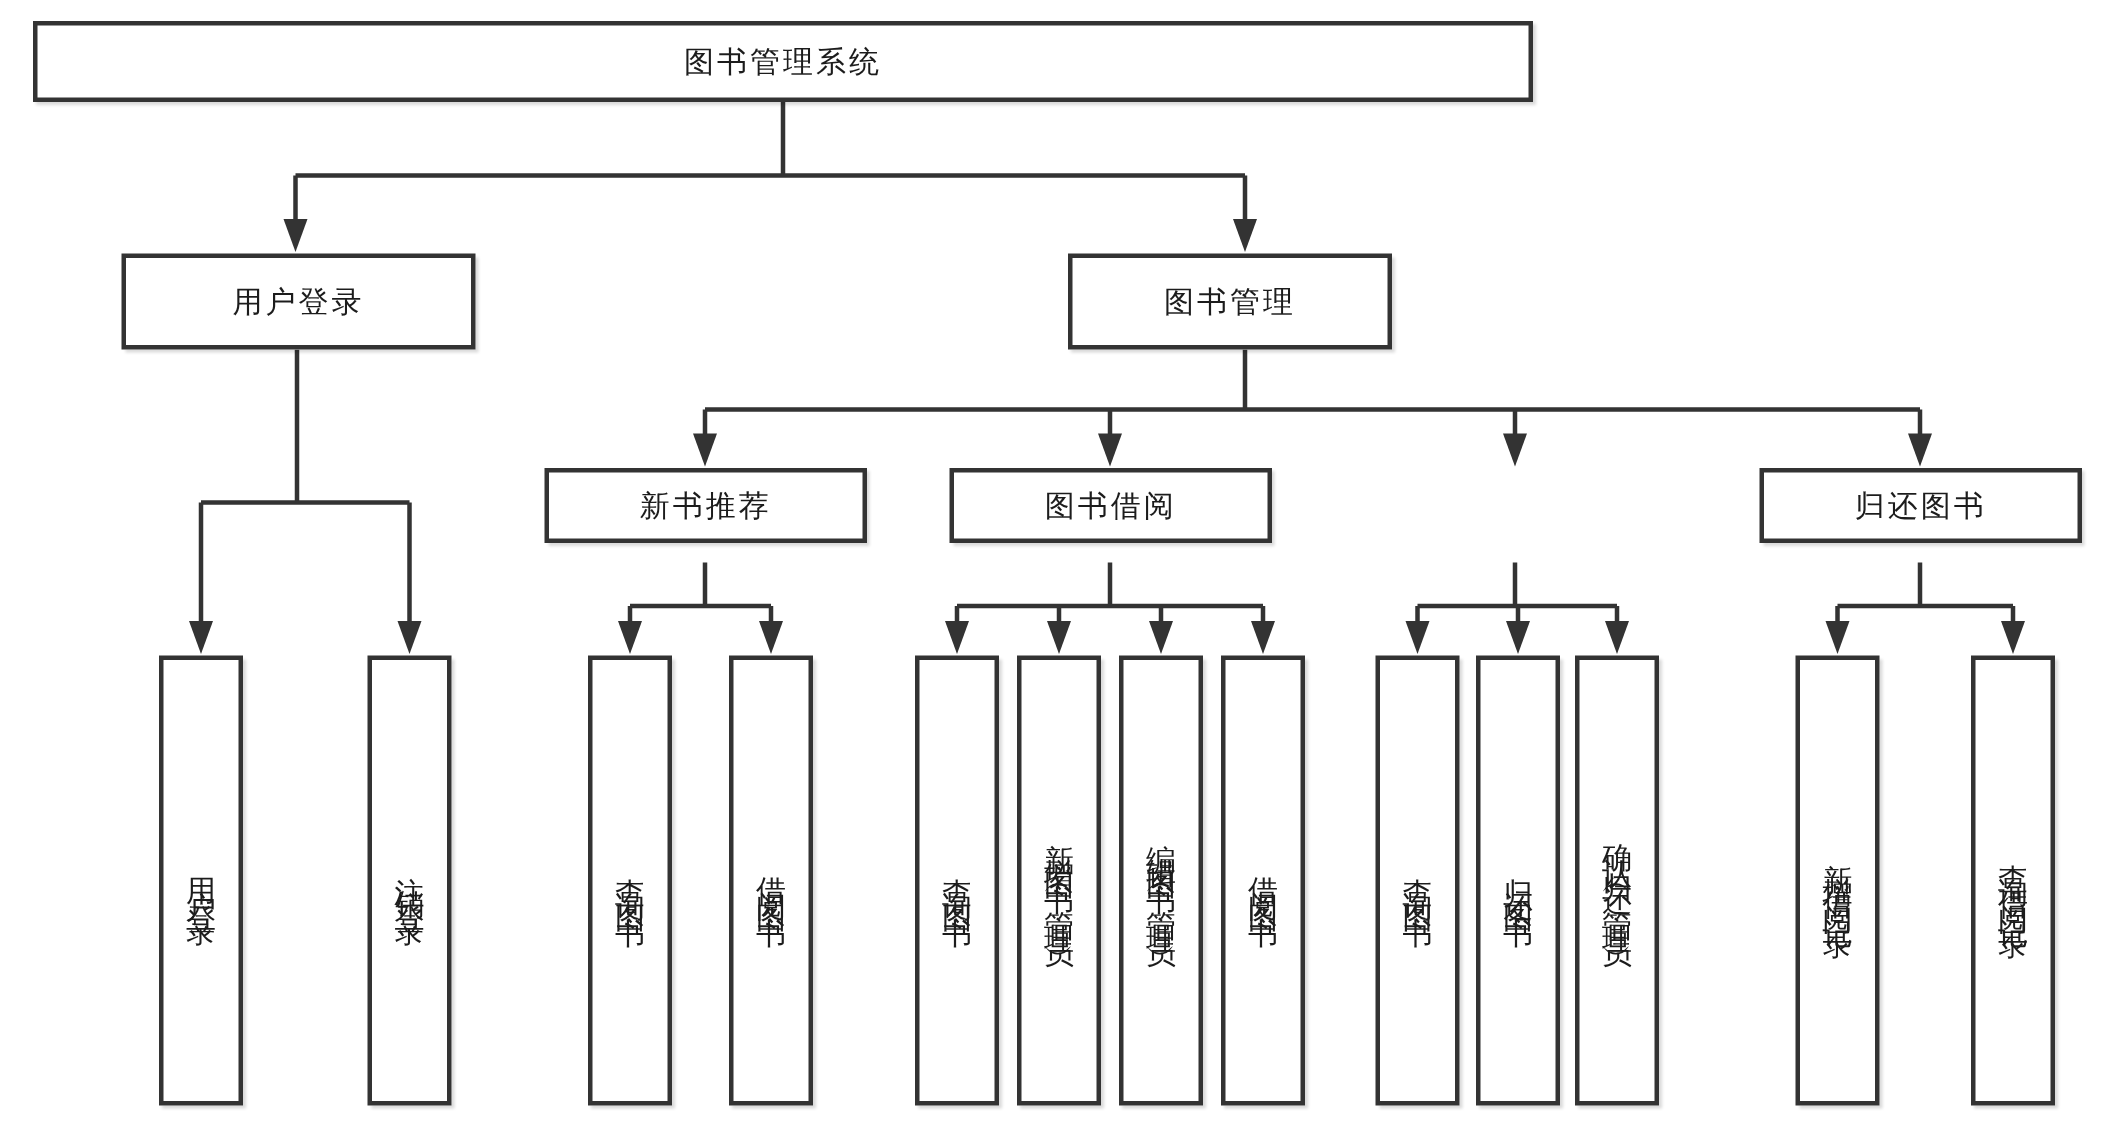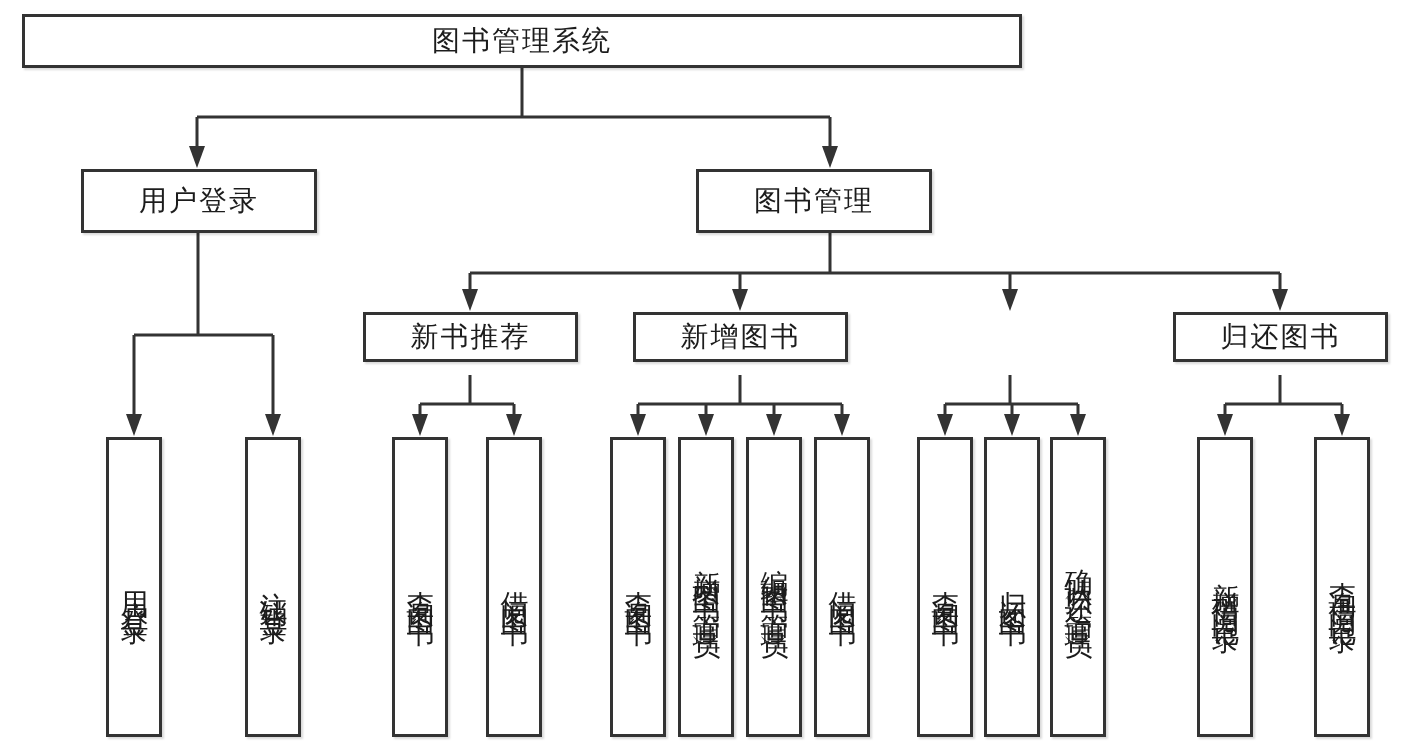"图书管理系统" .node span { font-size: 28px -> 20px }
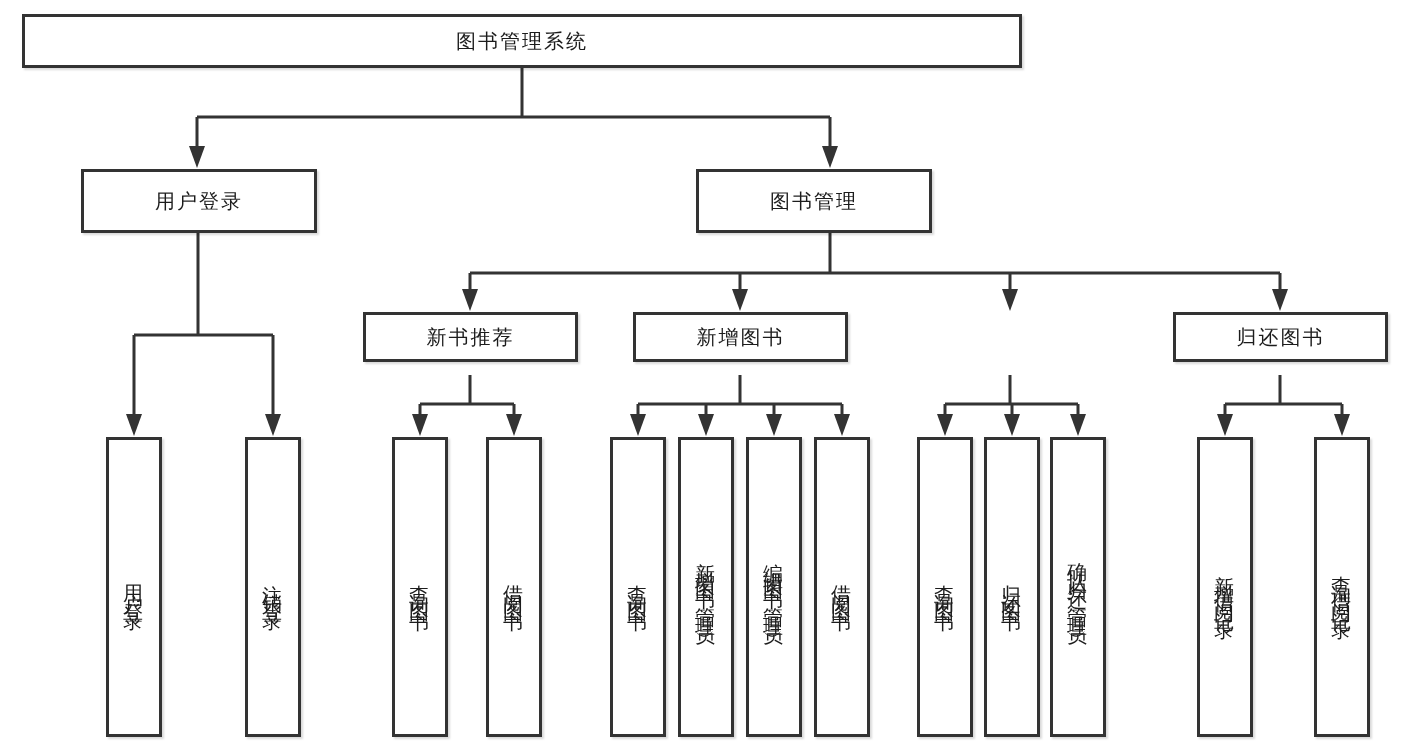"图书管理" .n-mgmt { left: 696px -> 712px; width: 236px -> 216px }
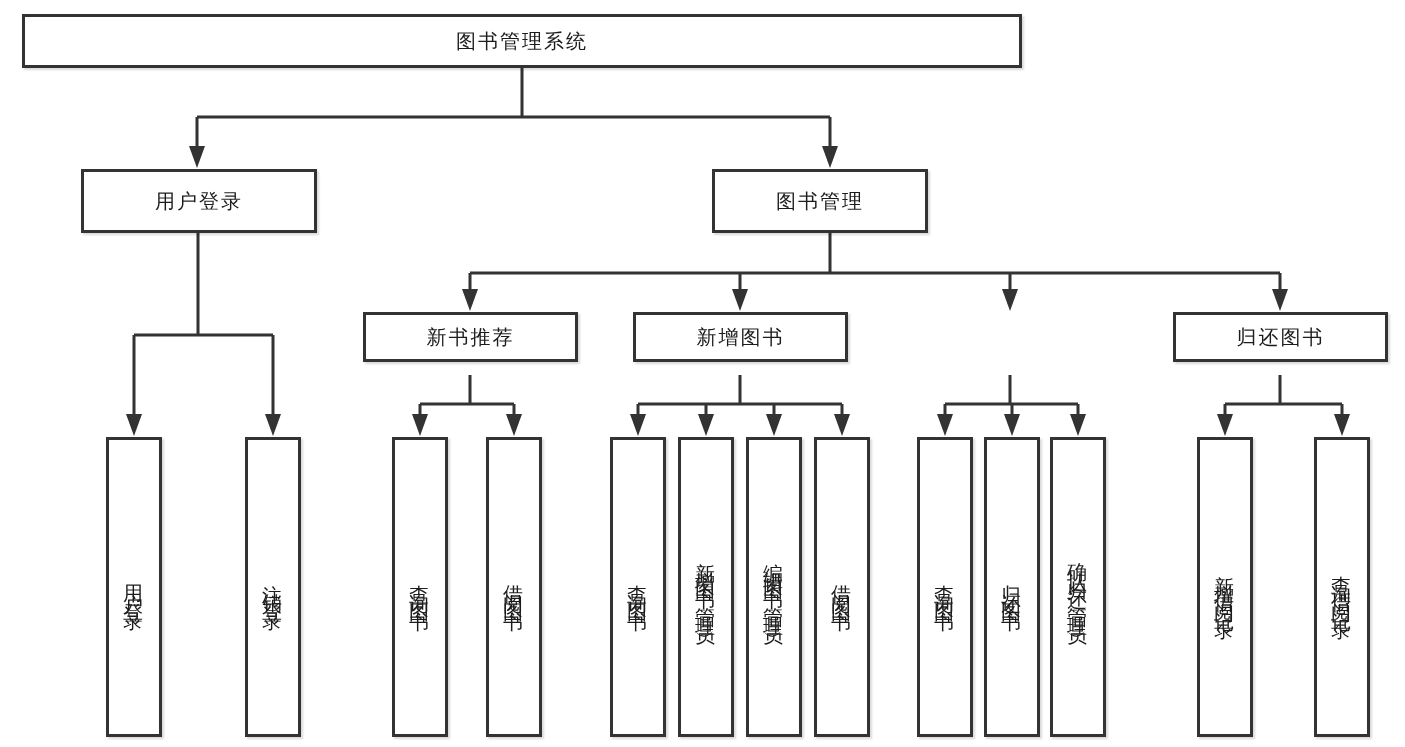"新增图书" span { text: 新增图书 -> 图书借阅 }
